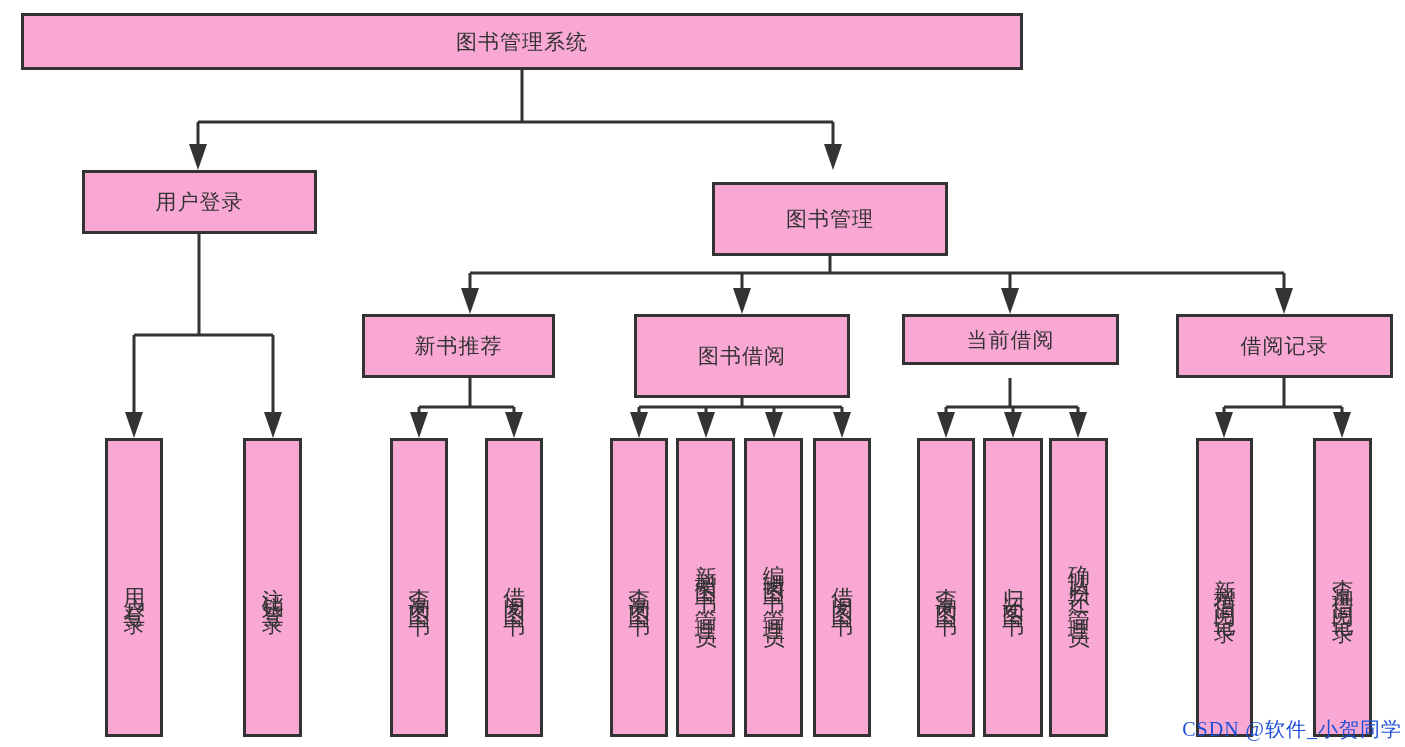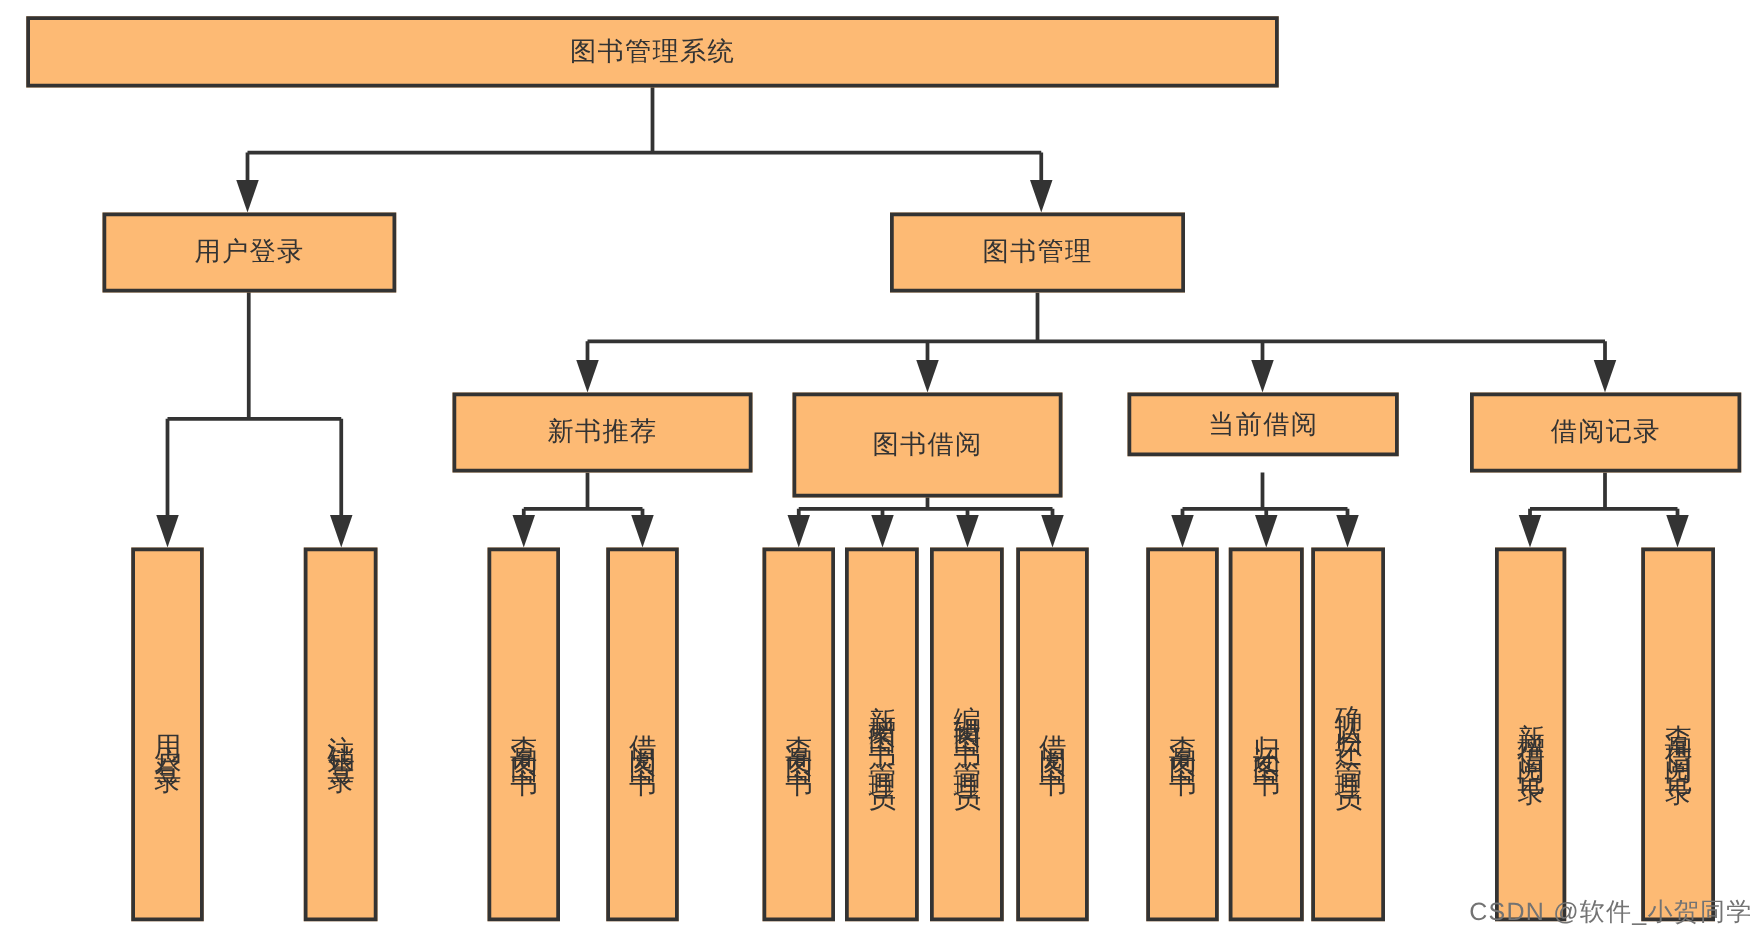"图书管理系统" .box { background: #fdba74 -> #f9a8d4 }
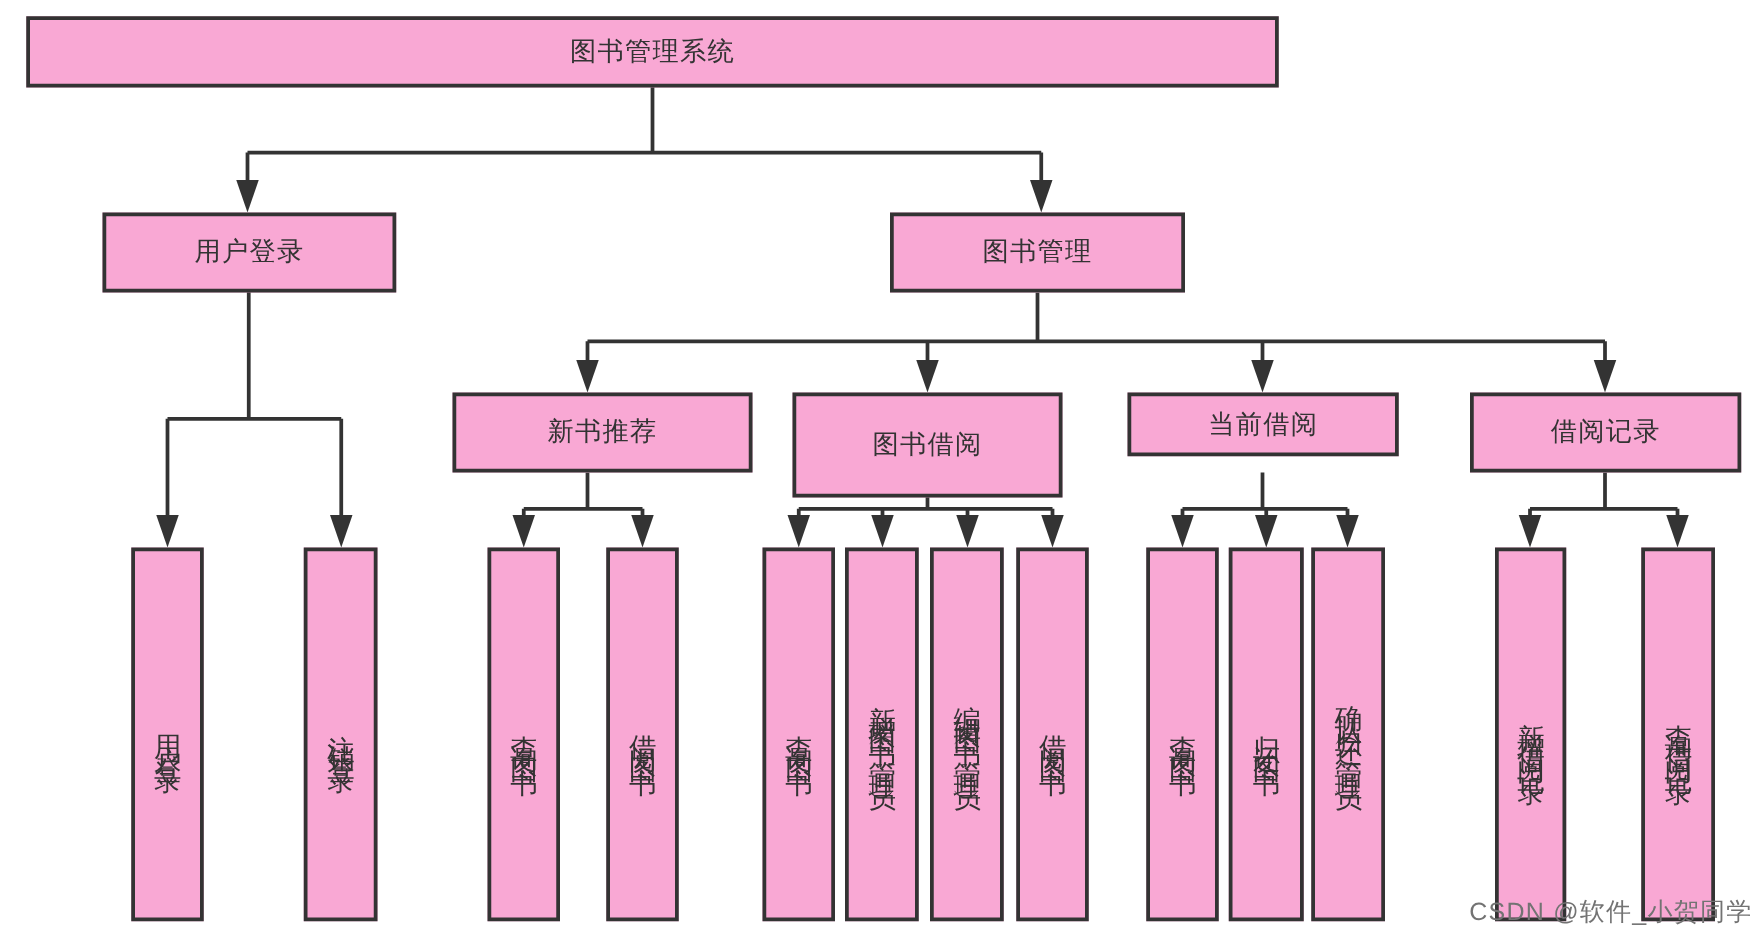"图书管理" div.box { height: 64px -> 74px; top: 170px -> 182px }
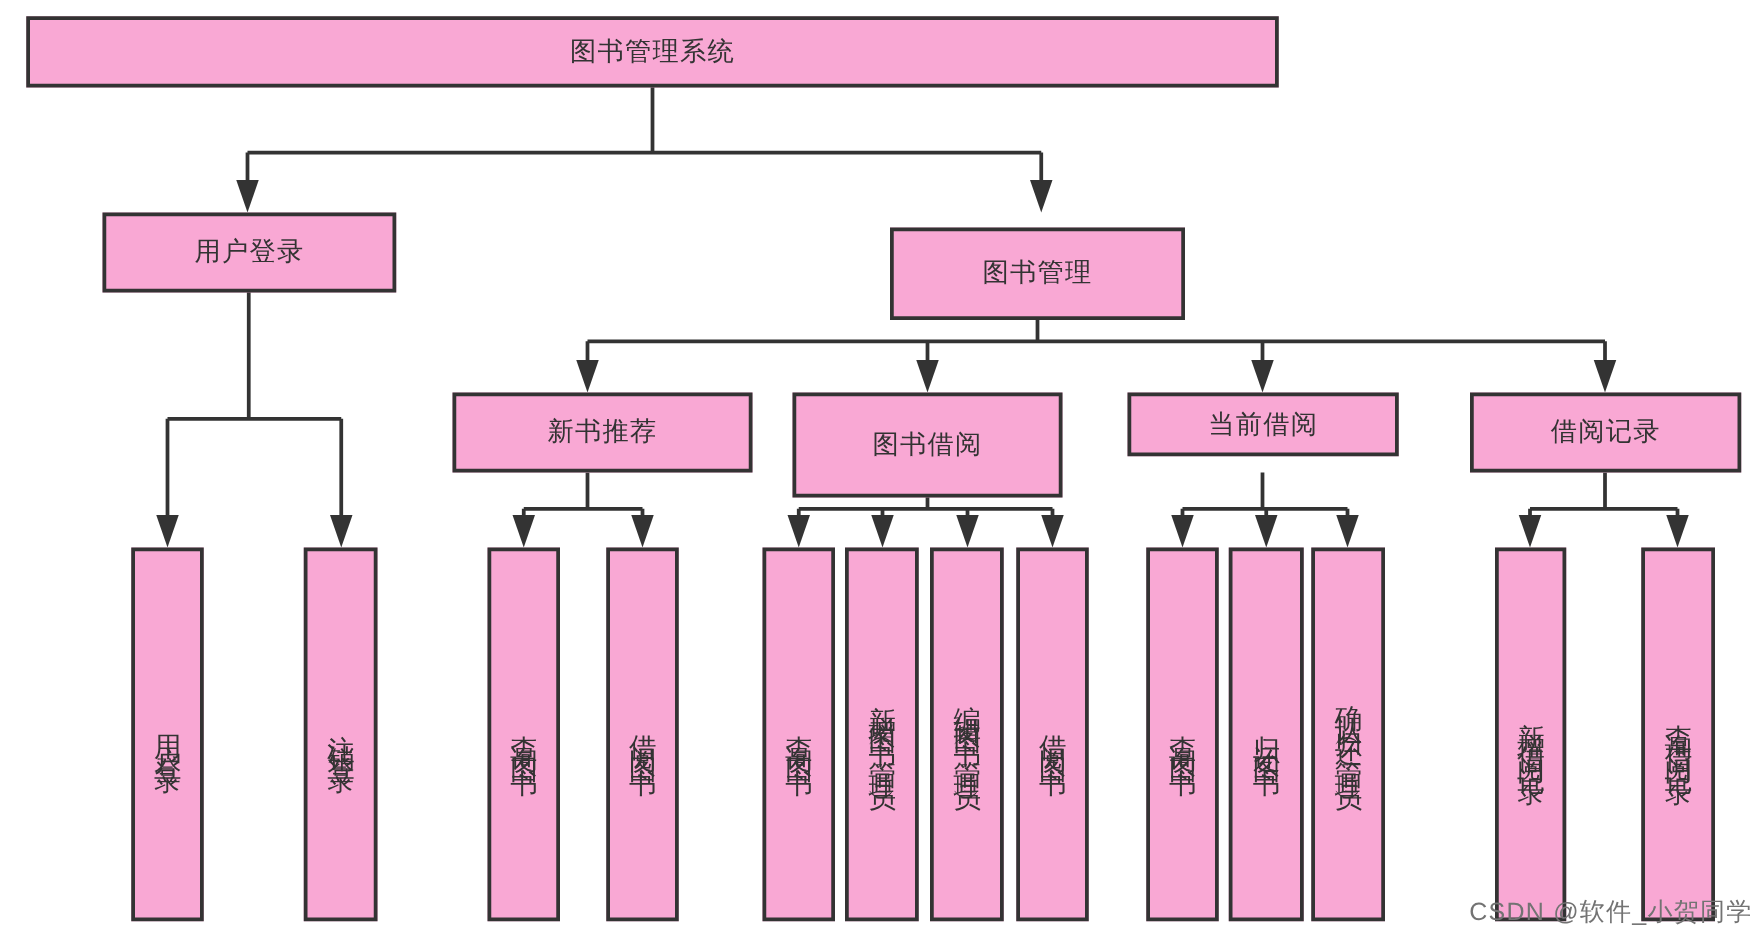"新书推荐" div.box { width: 240px -> 193px }
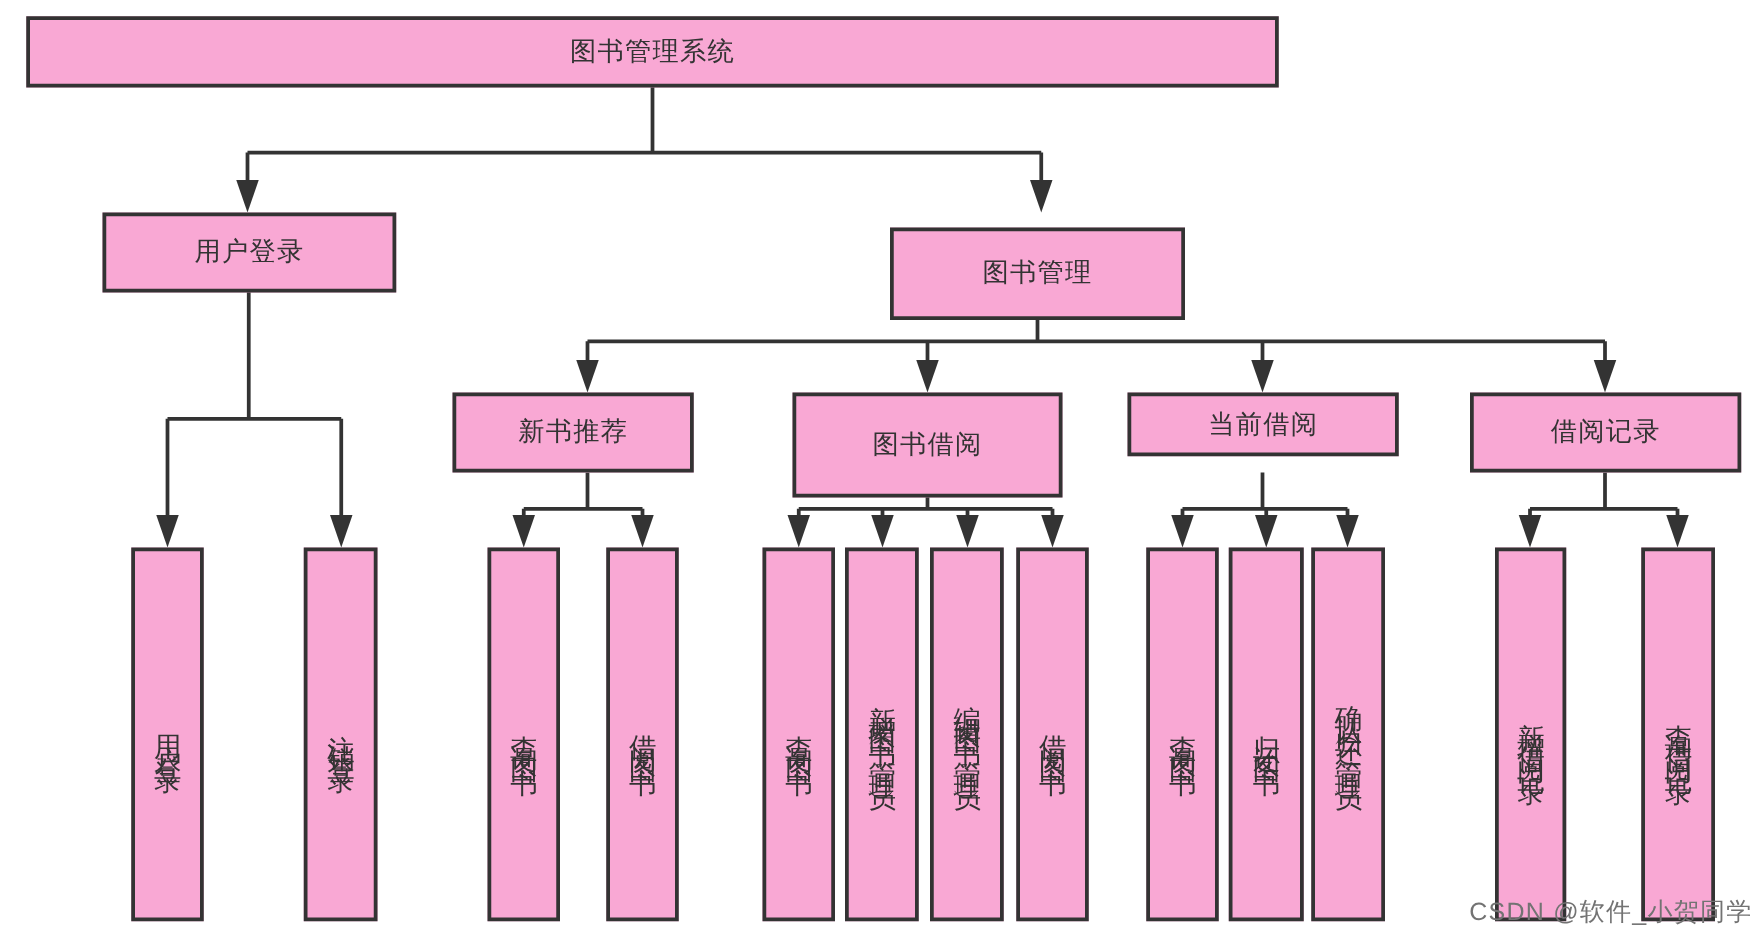"CSDN @软件_小贺同学" .watermark { color: #737373 -> #1d4ed8; font-family: none -> Liberation Serif, serif }
